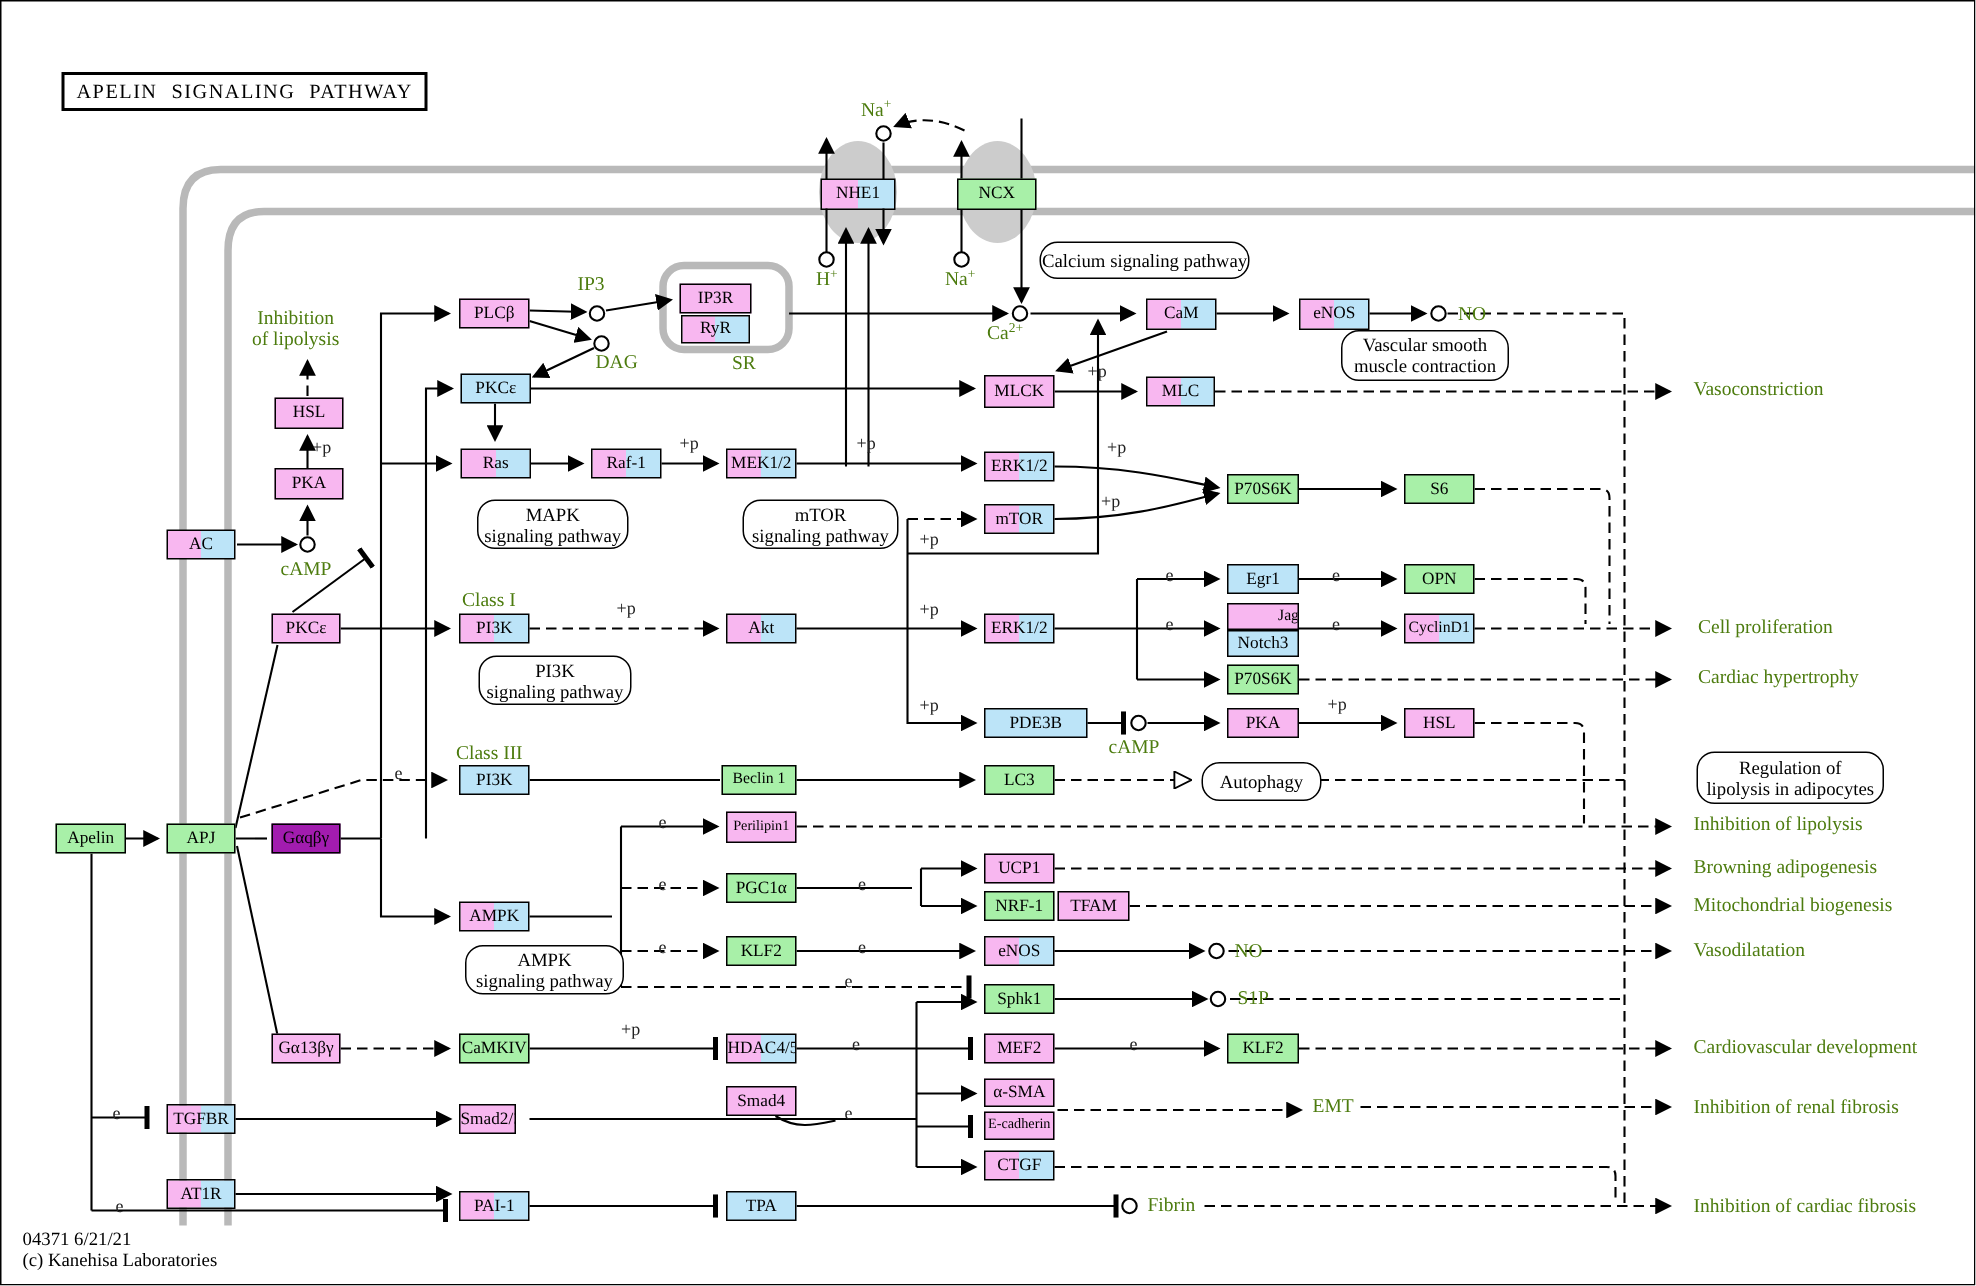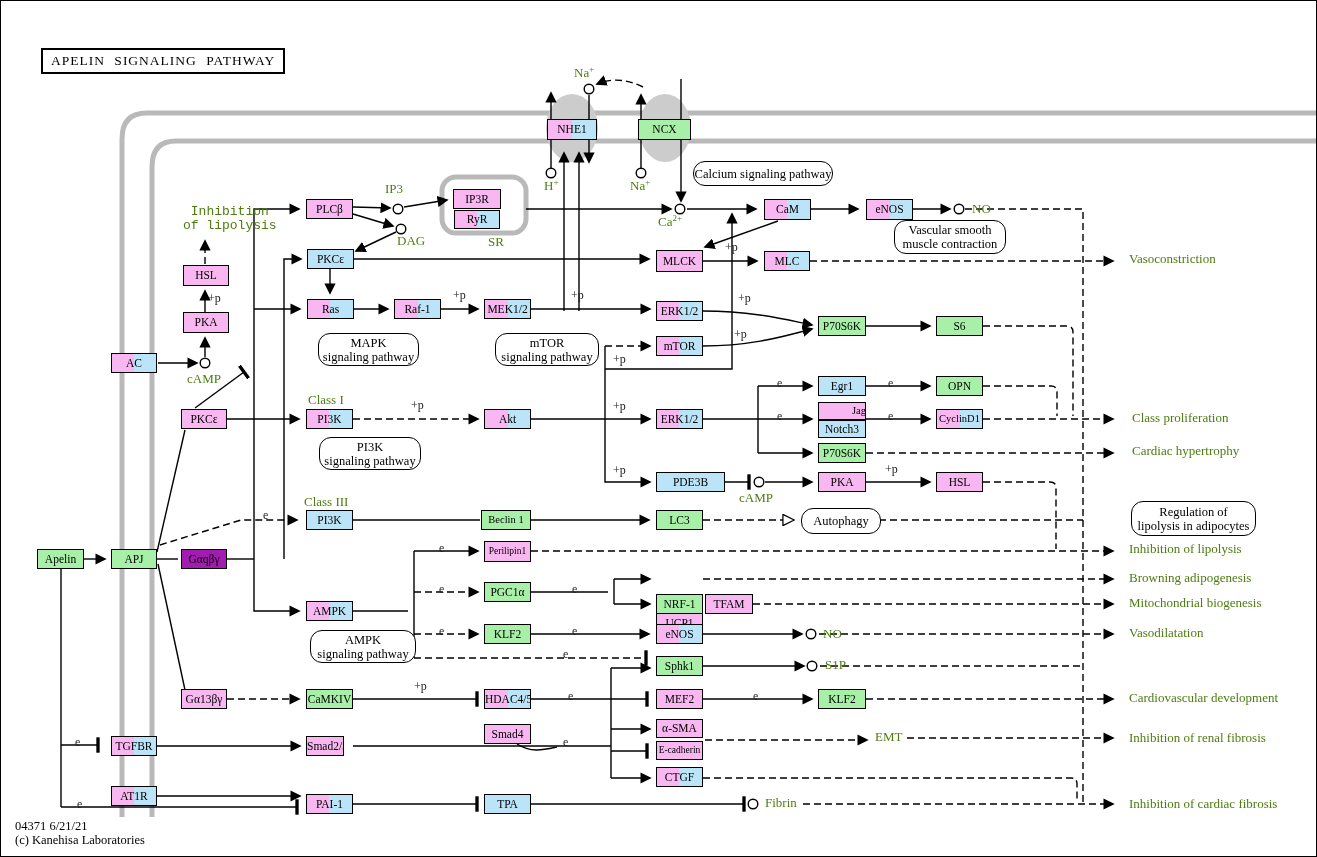"Inhibition" div.txt { font-family: Liberation Mono, monospace -> none; left: 182px -> 167px }
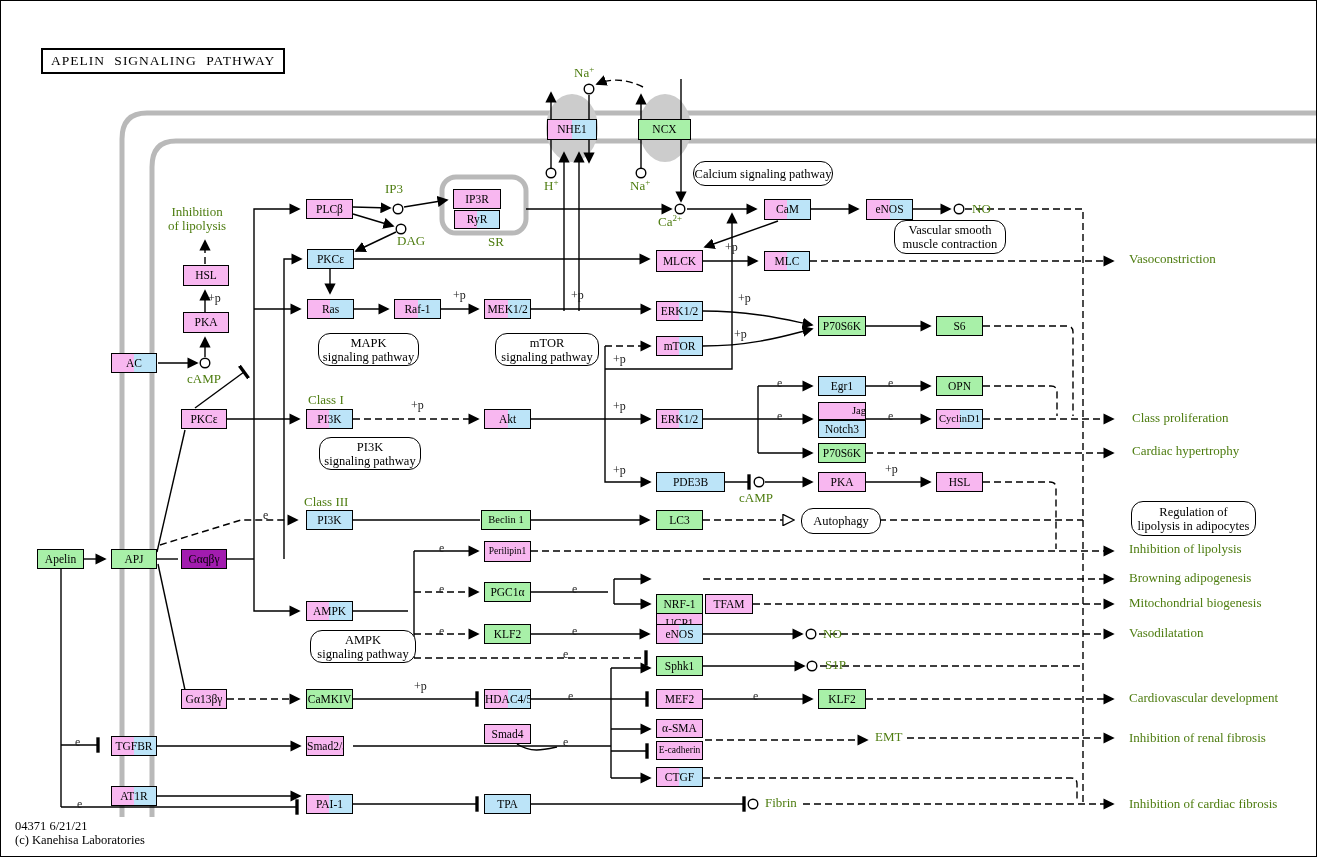"Class proliferation" div.txt { text: Class -> Cell }
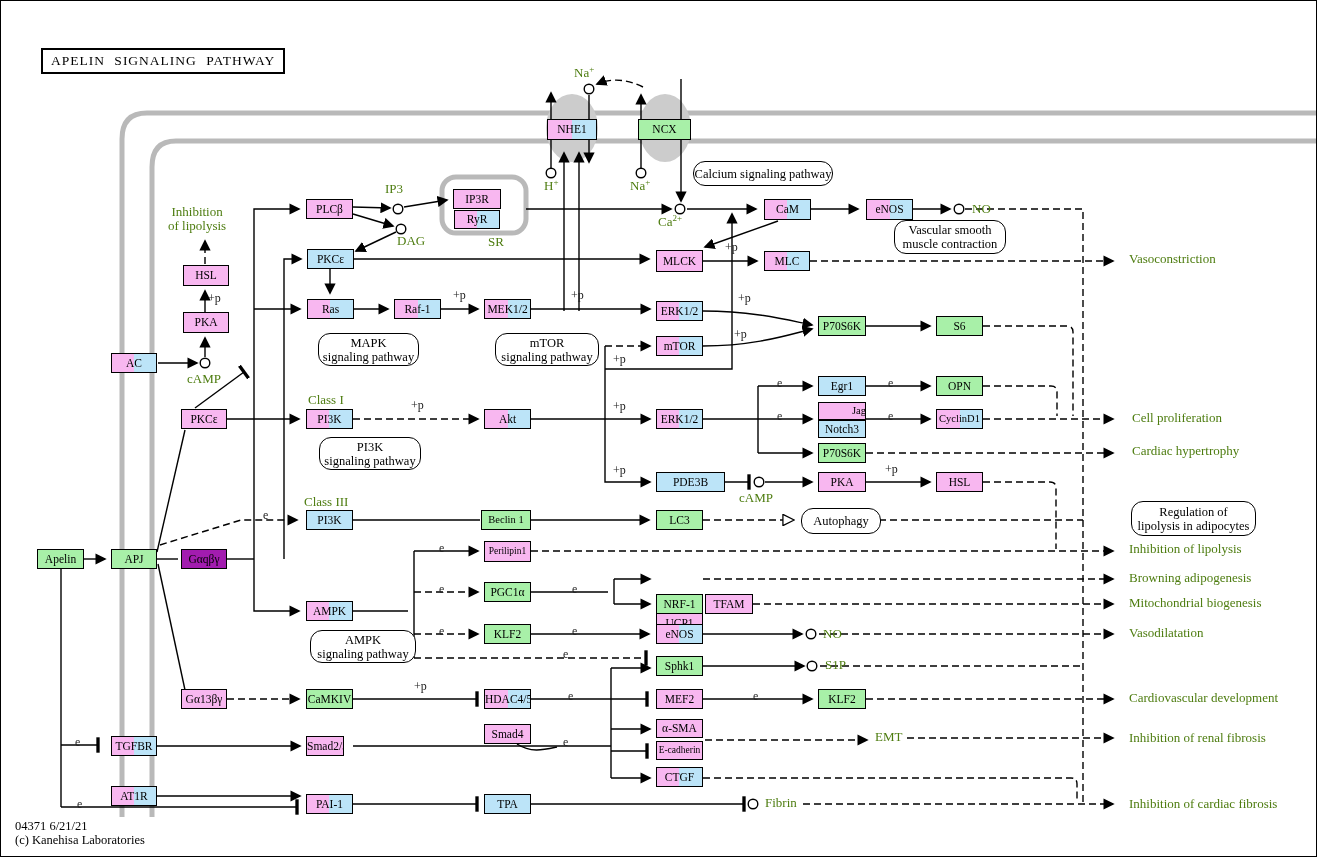"UCP1" div.node { margin-top: 44px -> none }
